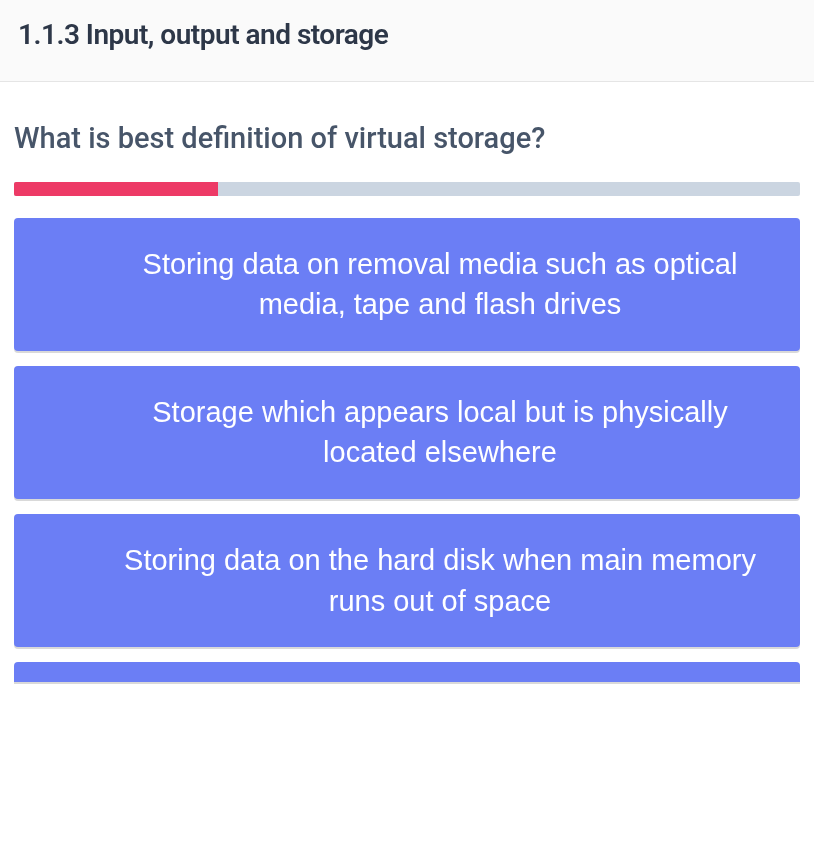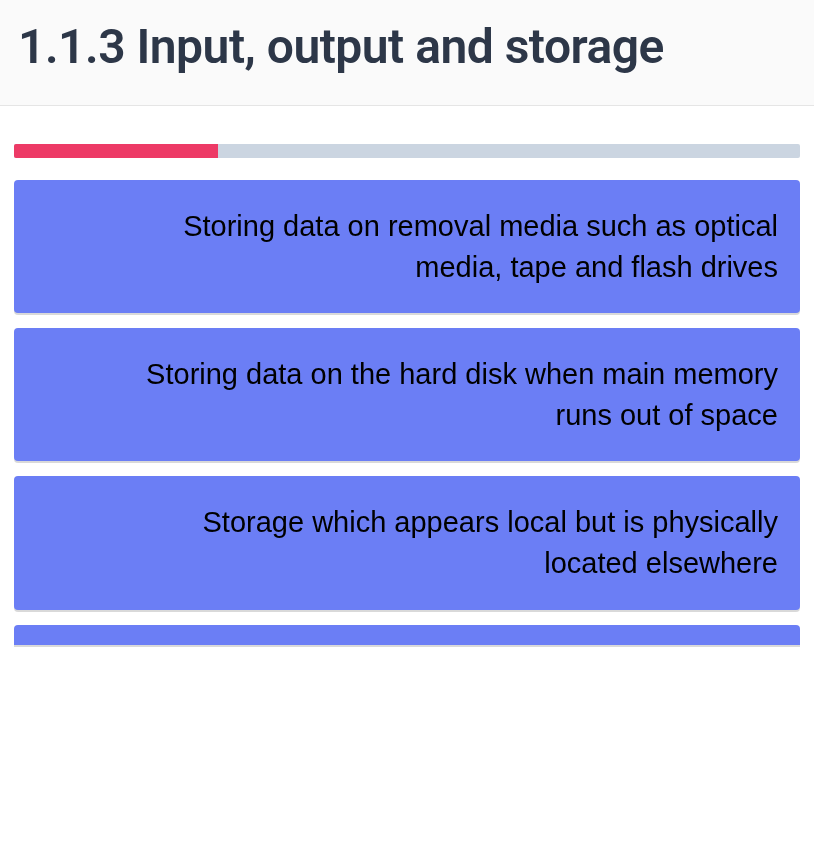"1.1.3 Input, output and storage" .page-title { font-size: 48px -> 28px }
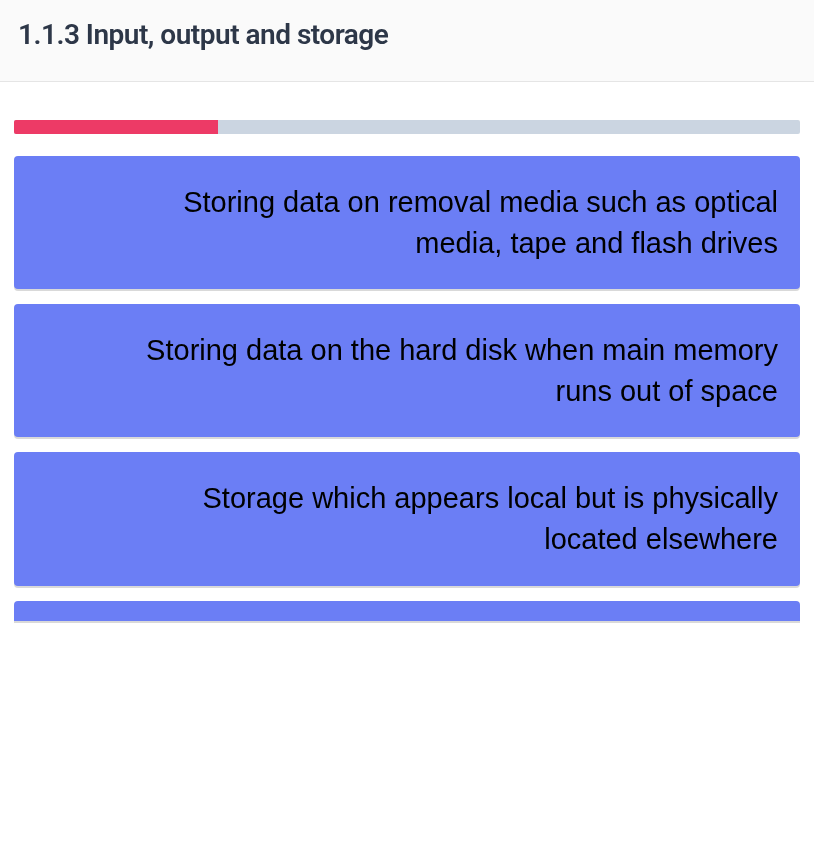"What is best definition of" div.question-text { html: none -> <div>What is best definition of virtual storage?</div> }
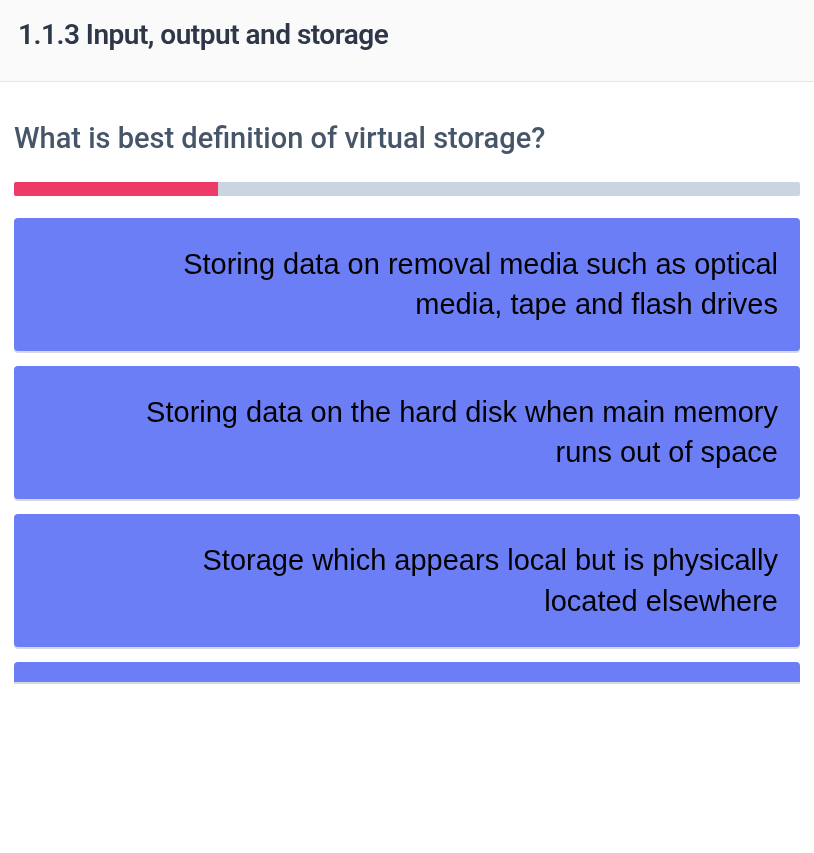"Storing data on removal media" .answer-option { color: #000000 -> #ffffff; text-align: right -> center }
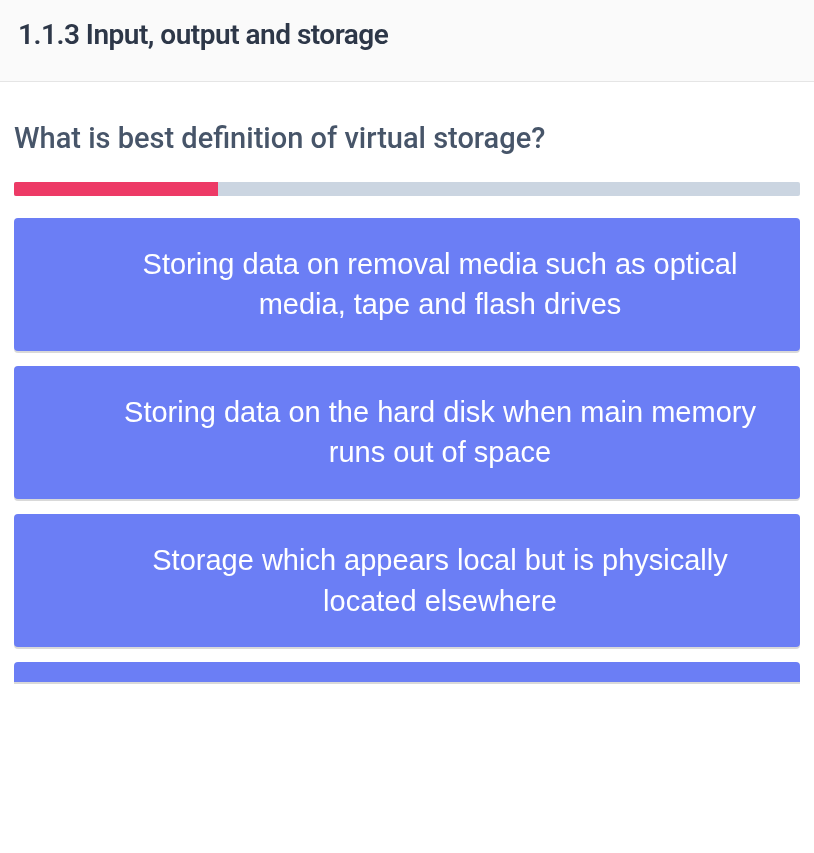"Storing data on the hard" button.answer-option { order: before "Storage which appears local but" -> after "Storage which appears local but" }
